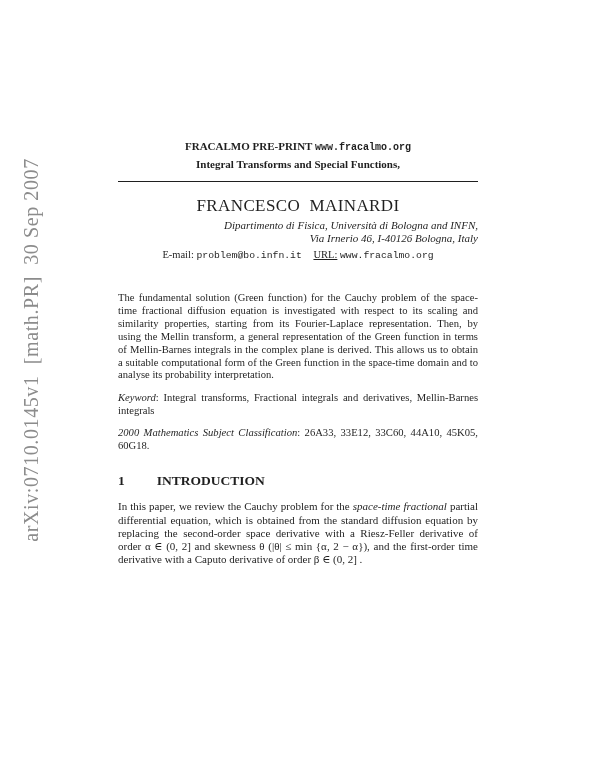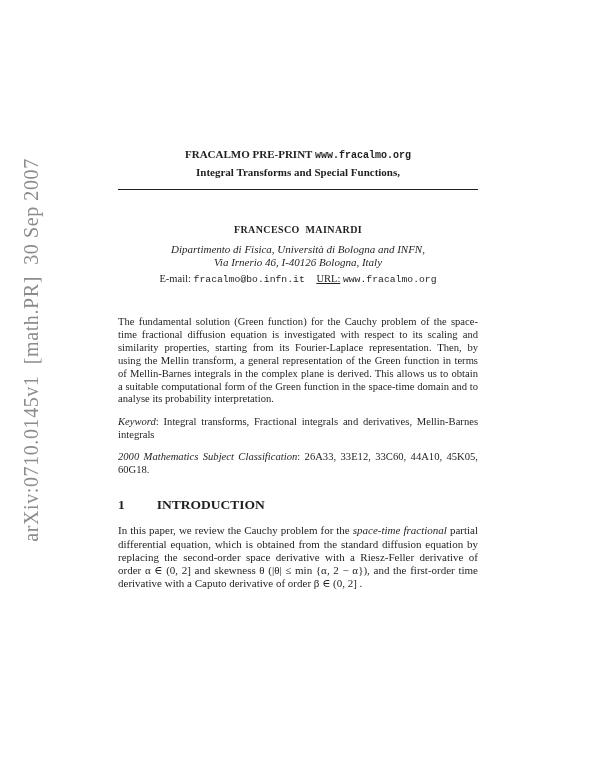"FRACALMO PRE-PRINT www.fracalmo.org" .page { top: 8px -> 0 }
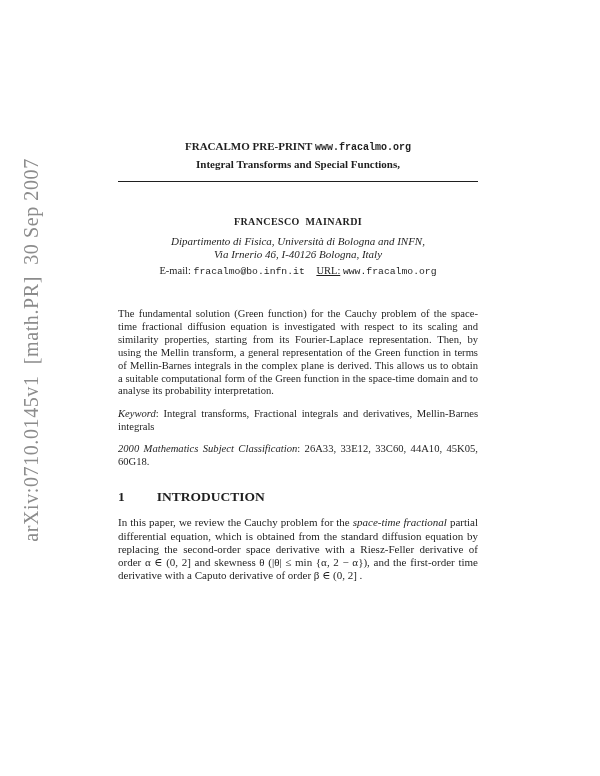"FRANCESCO MAINARDI" .author-name { font-size: 10px -> 17px; font-weight: bold -> none; margin-top: 33px -> 17px }
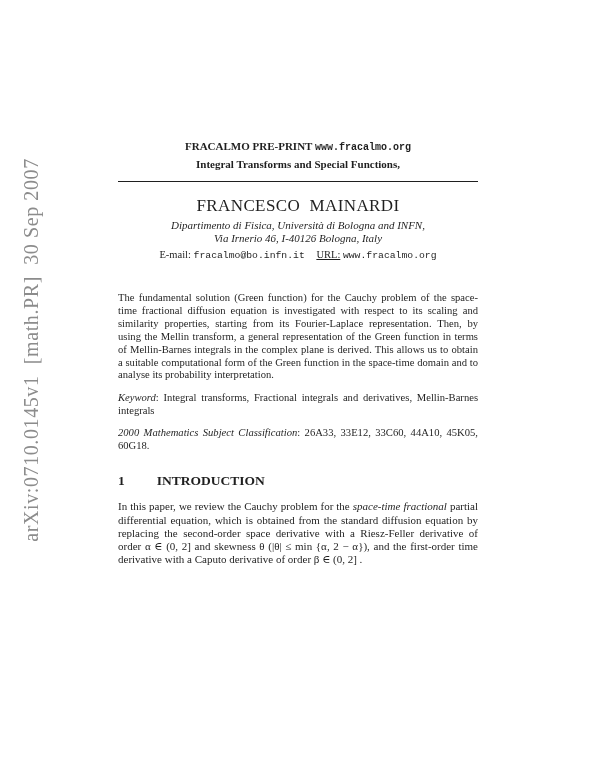"Dipartimento di Fisica, Università di" .affiliation { text-align: center -> right }
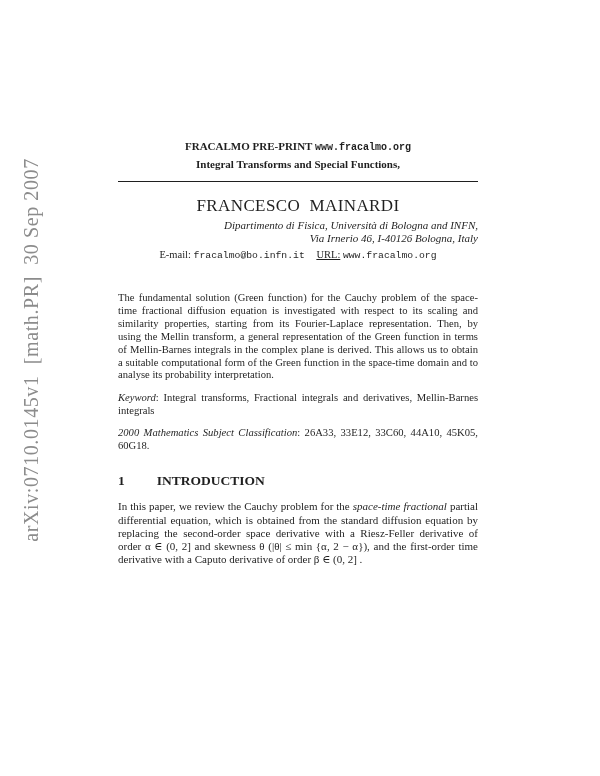"fracalmo@bo.infn.it" span.mono { text: fracalmo@bo.infn.it -> problem@bo.infn.it }
